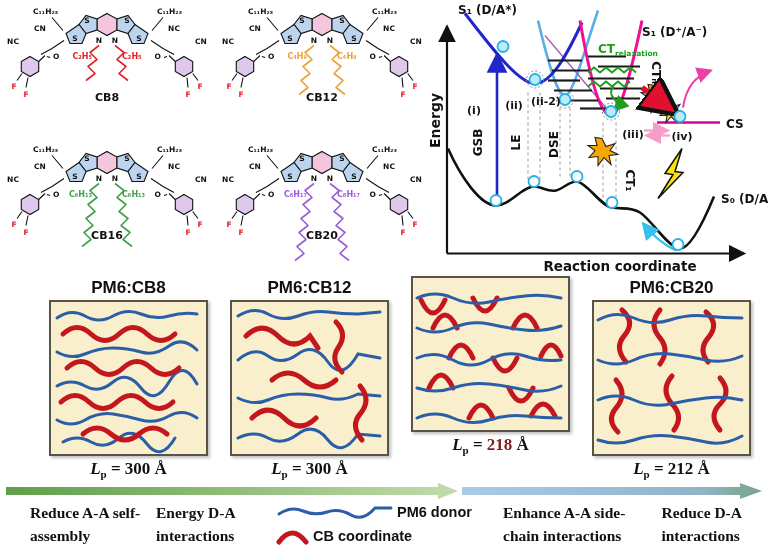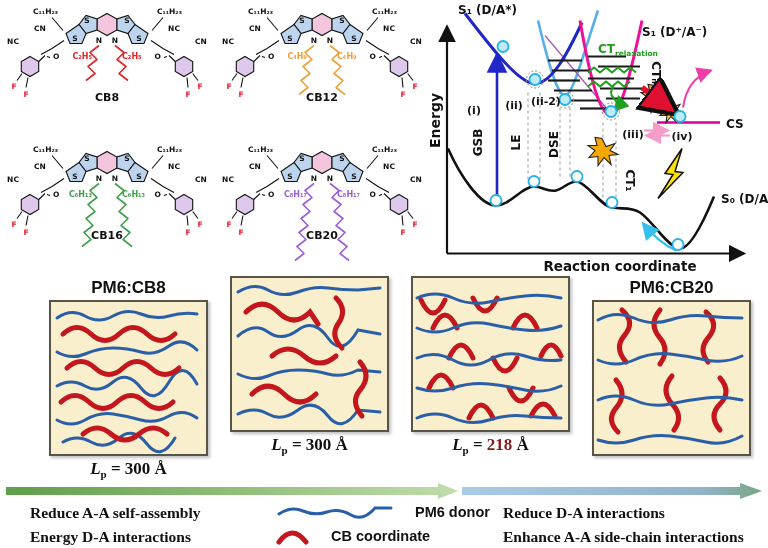"PM6:CB12" div.panel-title { html: none -> <div>PM6:CB12</div> }
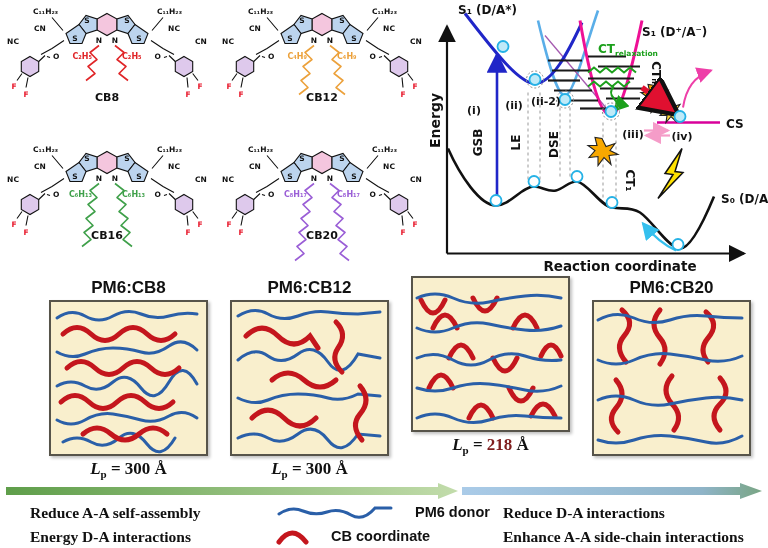"Lp = 212 Å" div.lp-caption { html: none -> <div><i>L</i><sub>p</sub> <span>=</span> <span>212</span> <span>Å</span></div> }
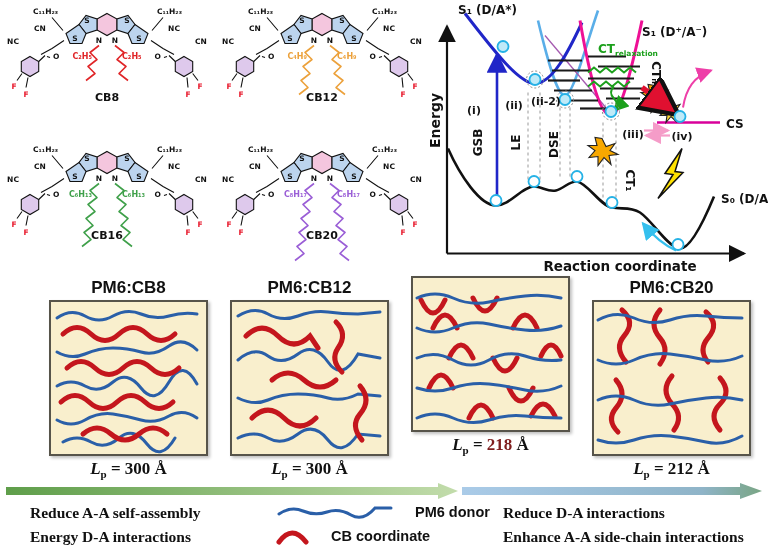"Reduce A-A self-assembly" .note-col { flex-direction: column -> row }
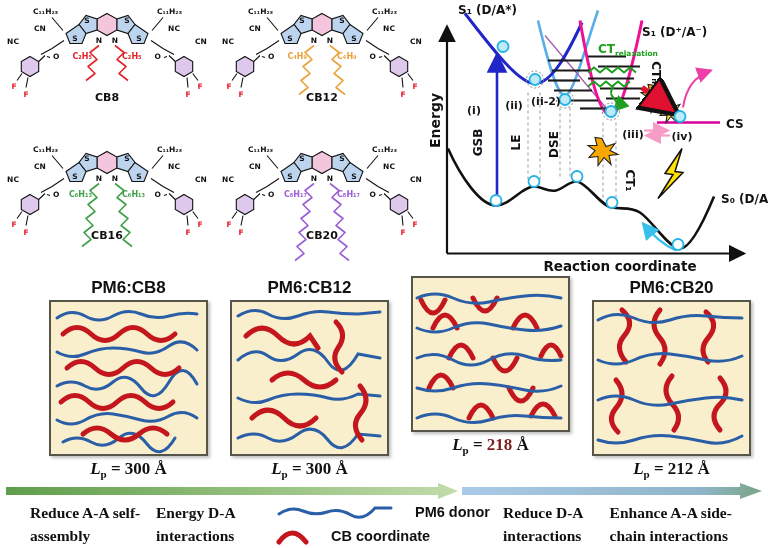"PM6 donor" .legend-row { gap: 20px -> 2px }
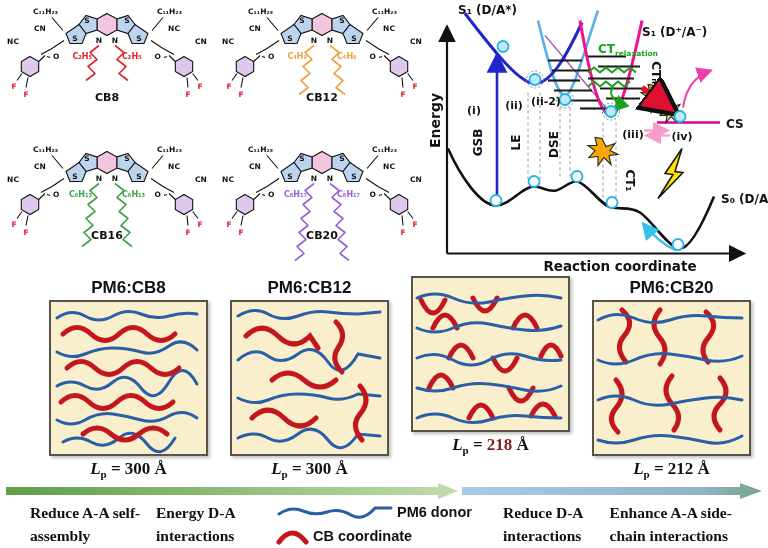"Reduce D-A interactions" p { order: before "Enhance A-A side-chain interactions" -> after "Enhance A-A side-chain interactions" }
